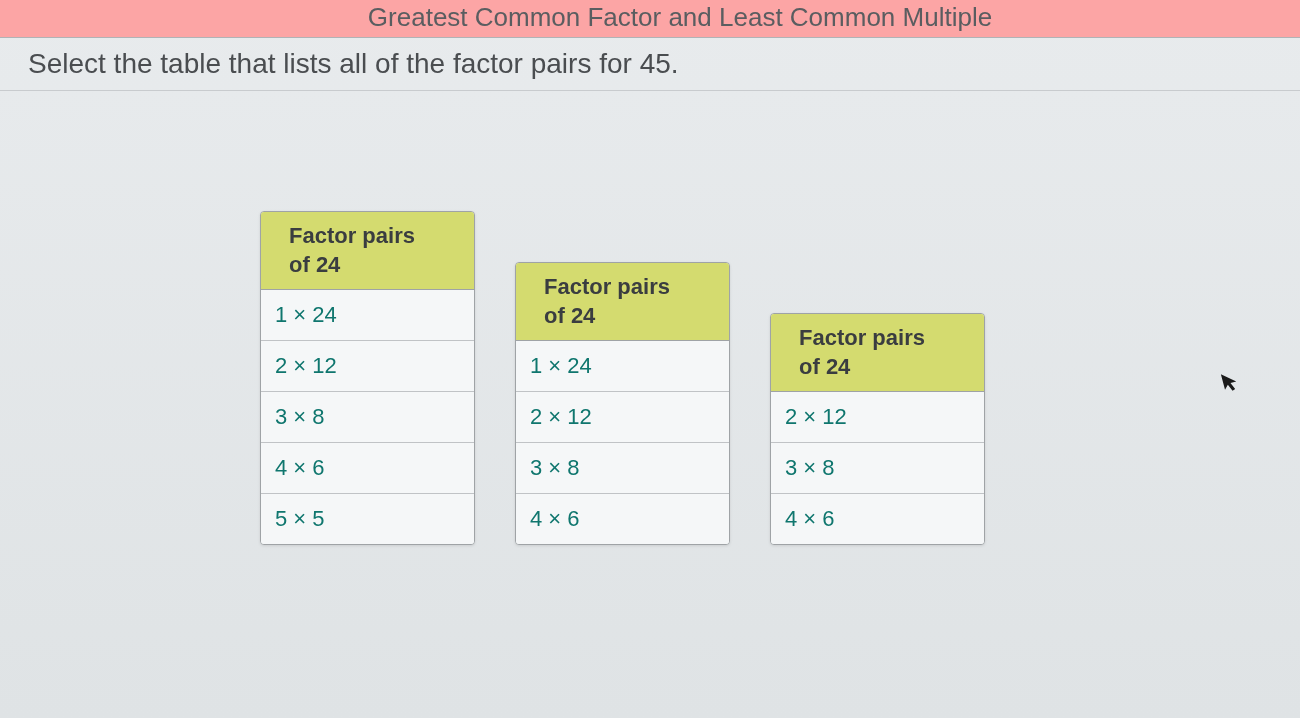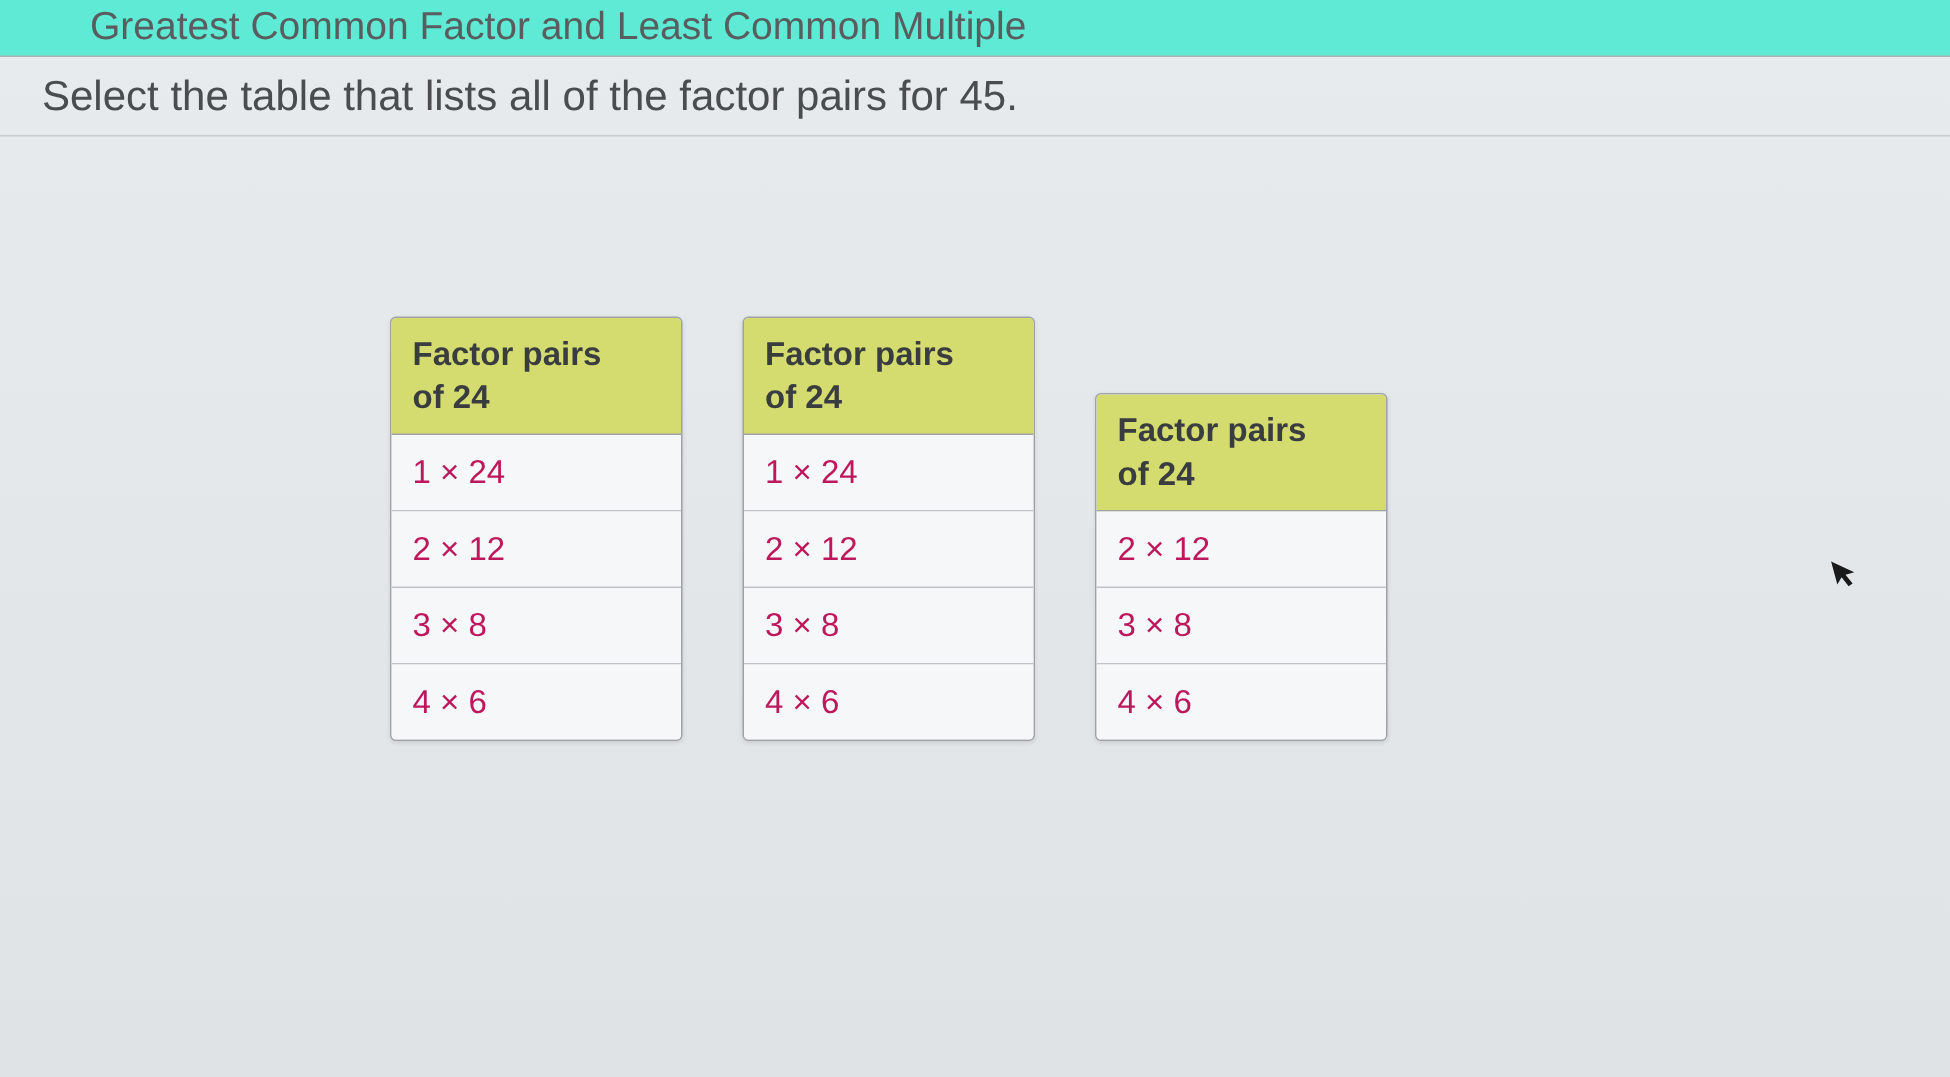"Greatest Common Factor and Least" .header-bar { background: #5eead4 -> #fca5a5; text-align: none -> center }
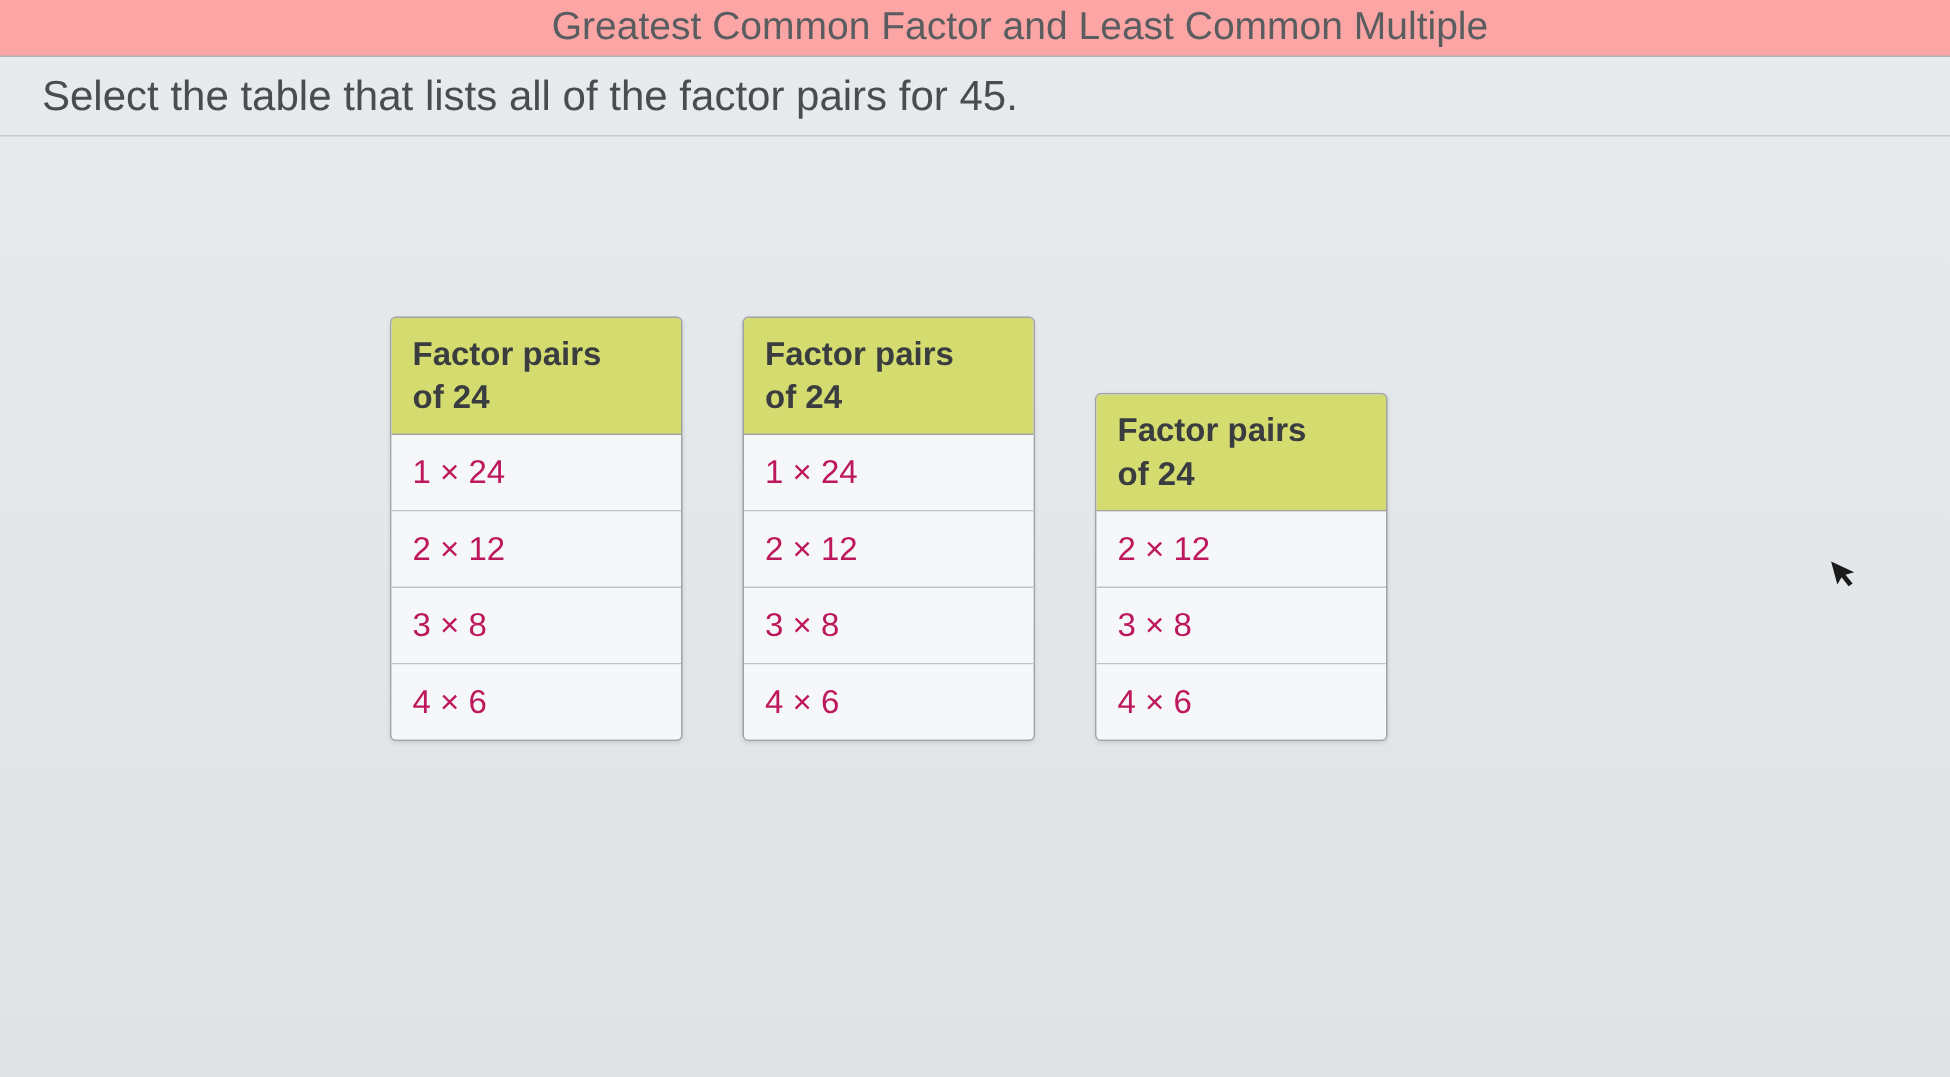"Factor pairs" .table-header { padding: 10px 14px -> 10px 28px; width: 193px -> 213px }
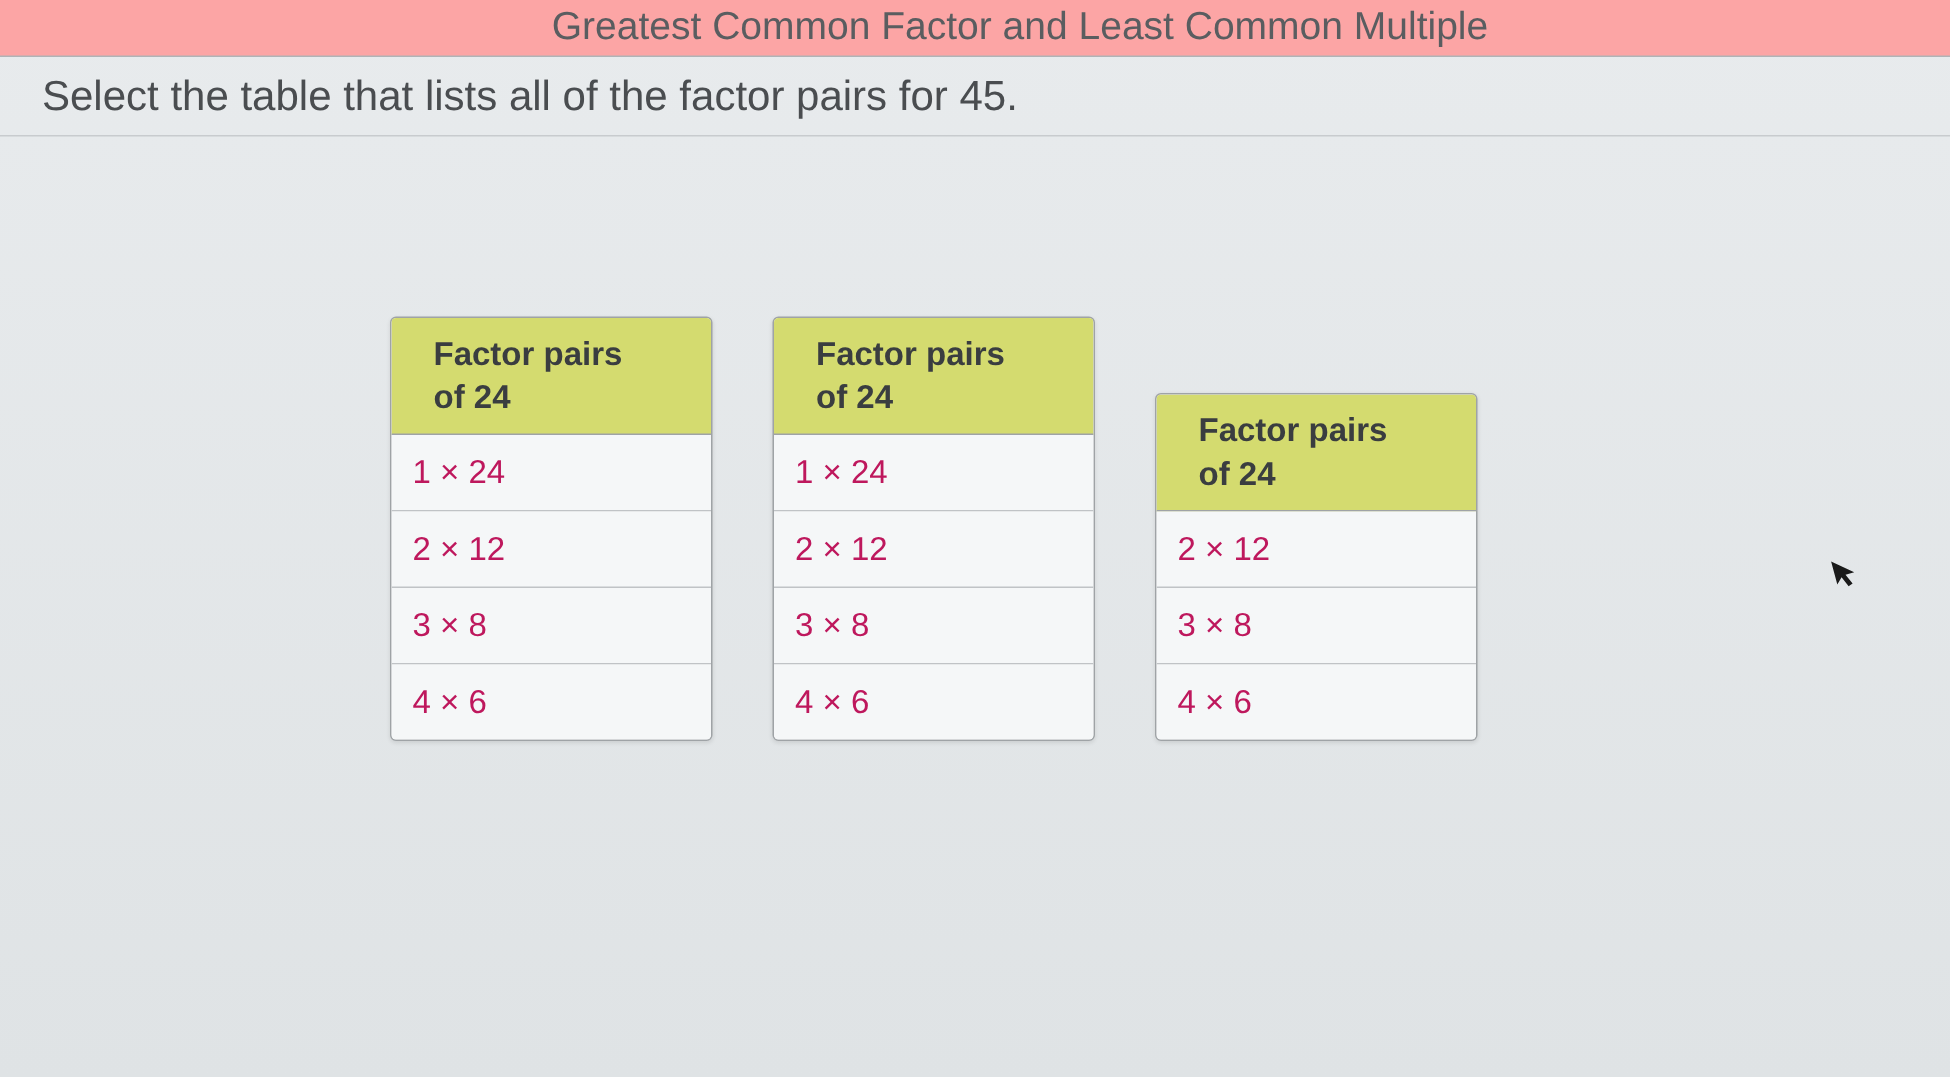"1 × 24" .table-row { color: #be185d -> #0f766e }
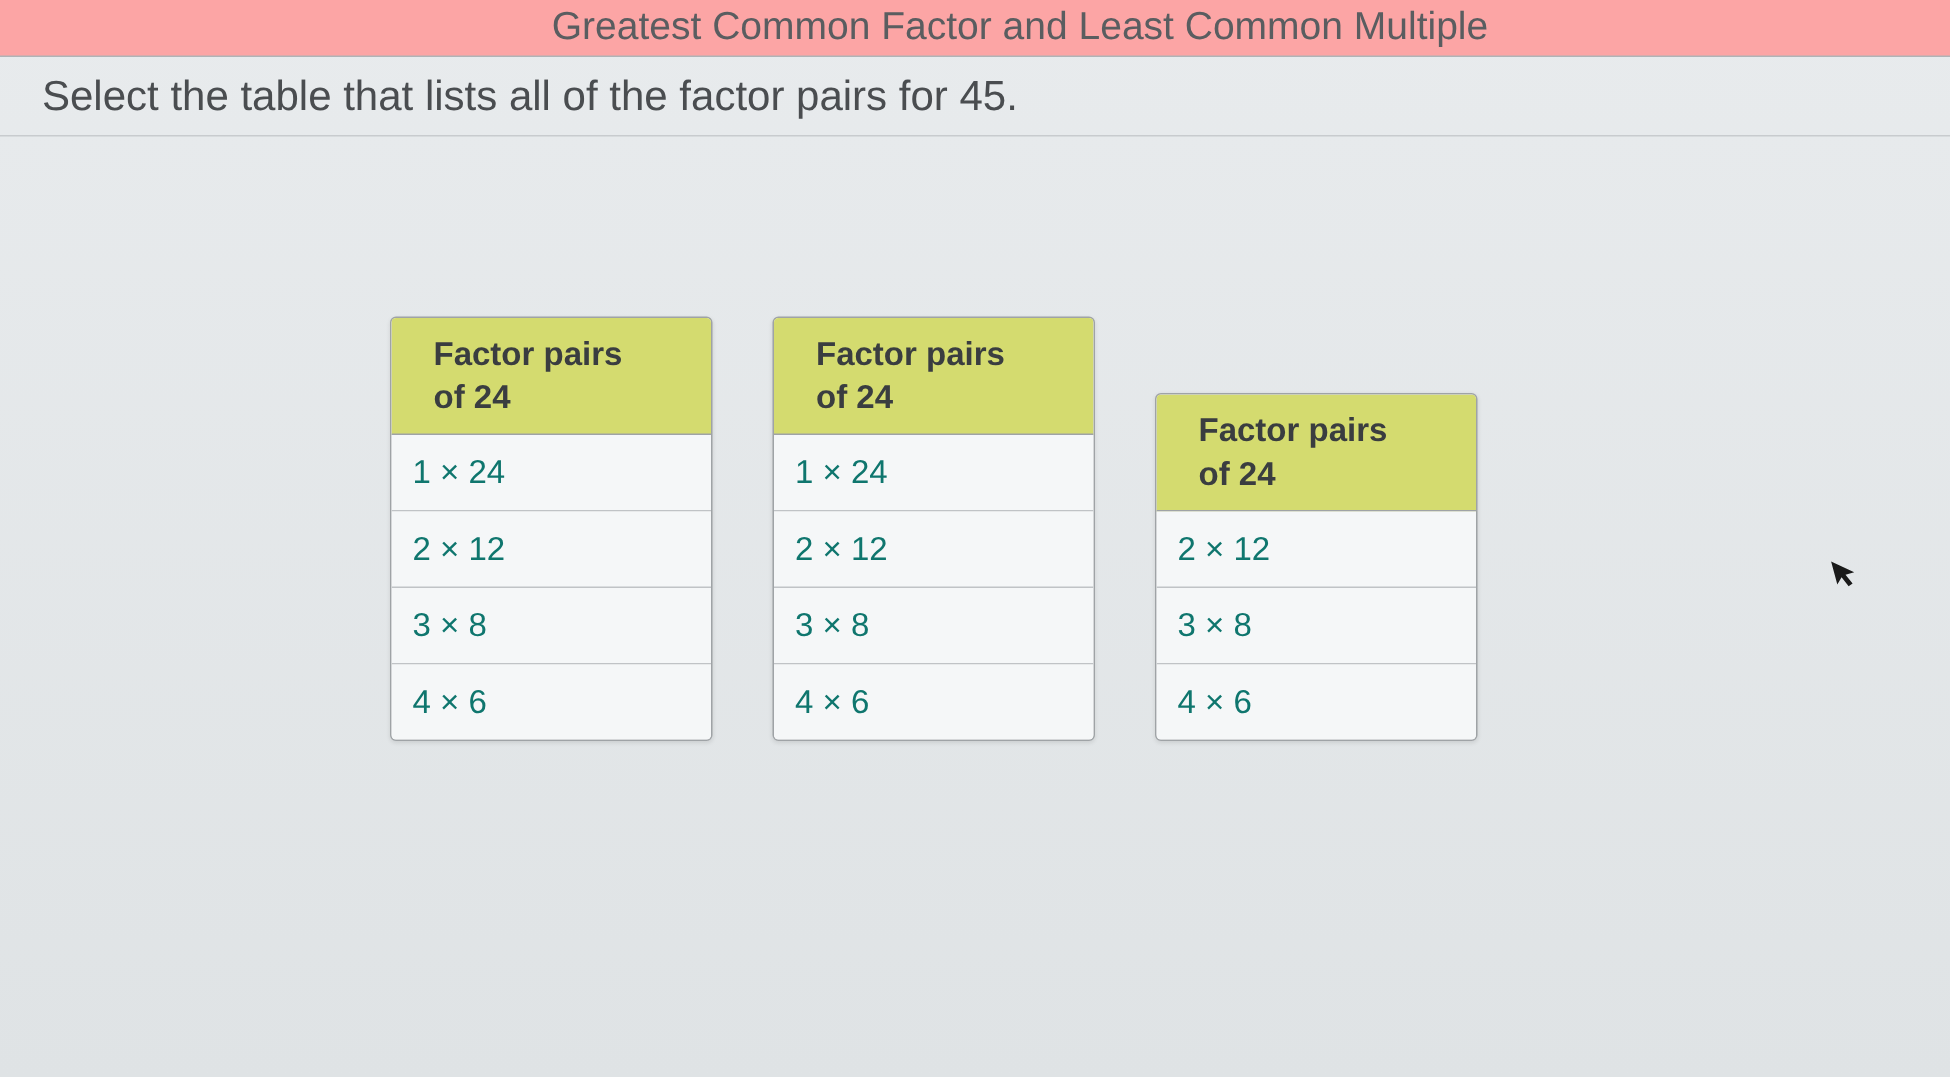"5 × 5" div.table-row { html: none -> <div>5 × 5</div> }
